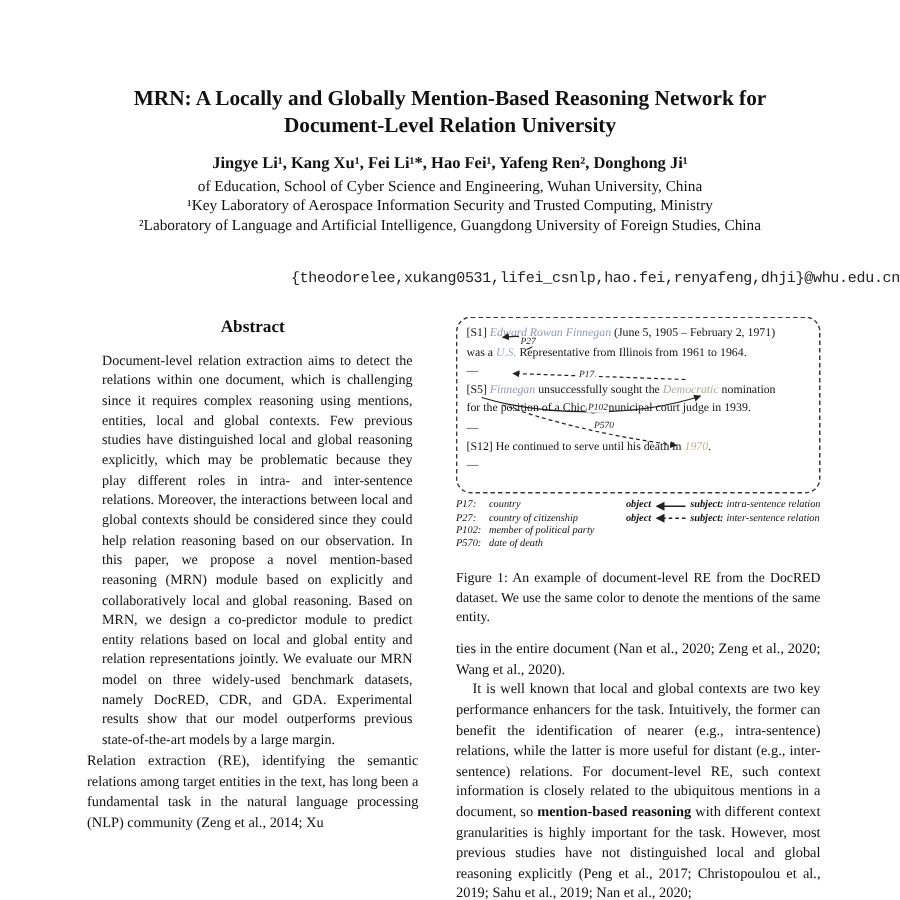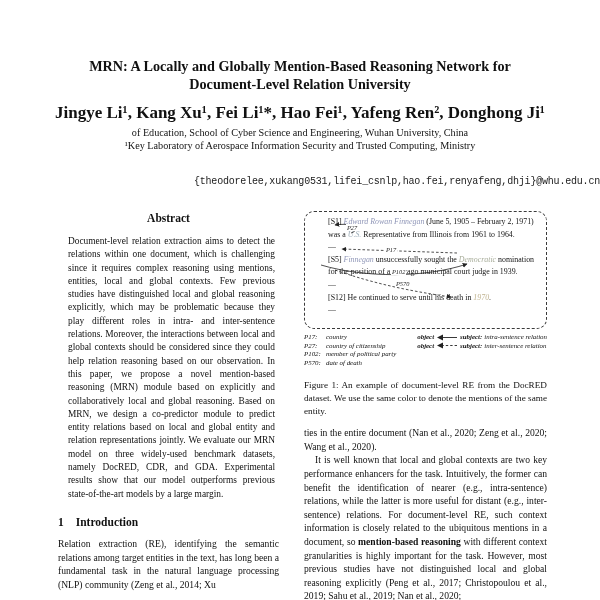"Jingye Li¹, Kang Xu¹, Fei" .authors { font-size: 17px -> 11px }
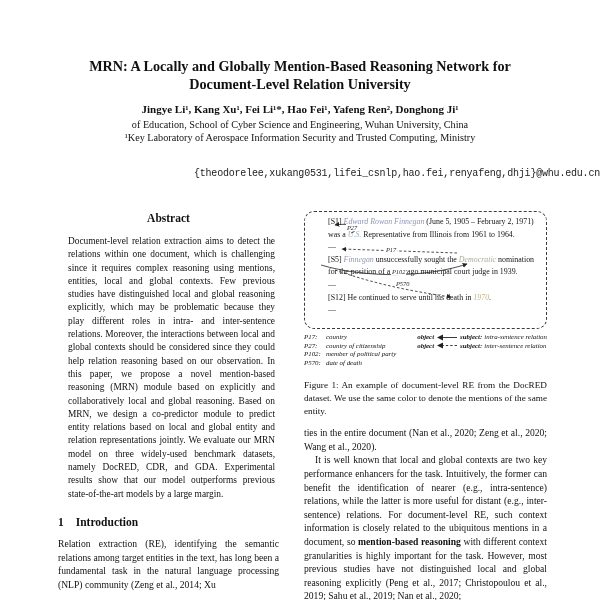"²Laboratory of Language and Artificial" div.affil { html: none -> <div>²Laboratory of Language and Artificial Intelligence, Guangdong University of Foreign Studies, China</div> }
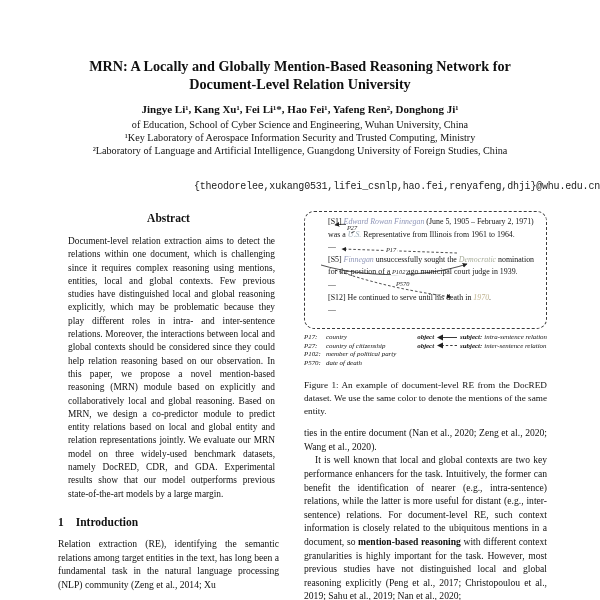"[S1] Edward Rowan Finnegan (June" .figbox { padding: 4px 23px -> 4px 6px }
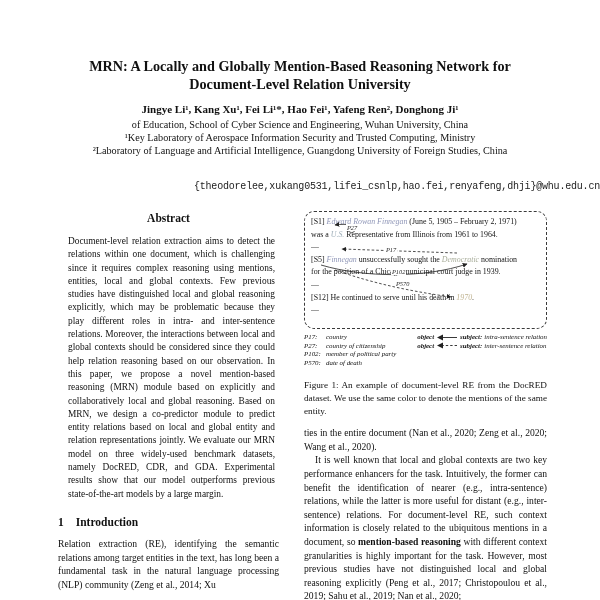"1 Introduction" h2.sec-h { html: <h2><span>1</span><span>Introduction</span></h2> -> none }
